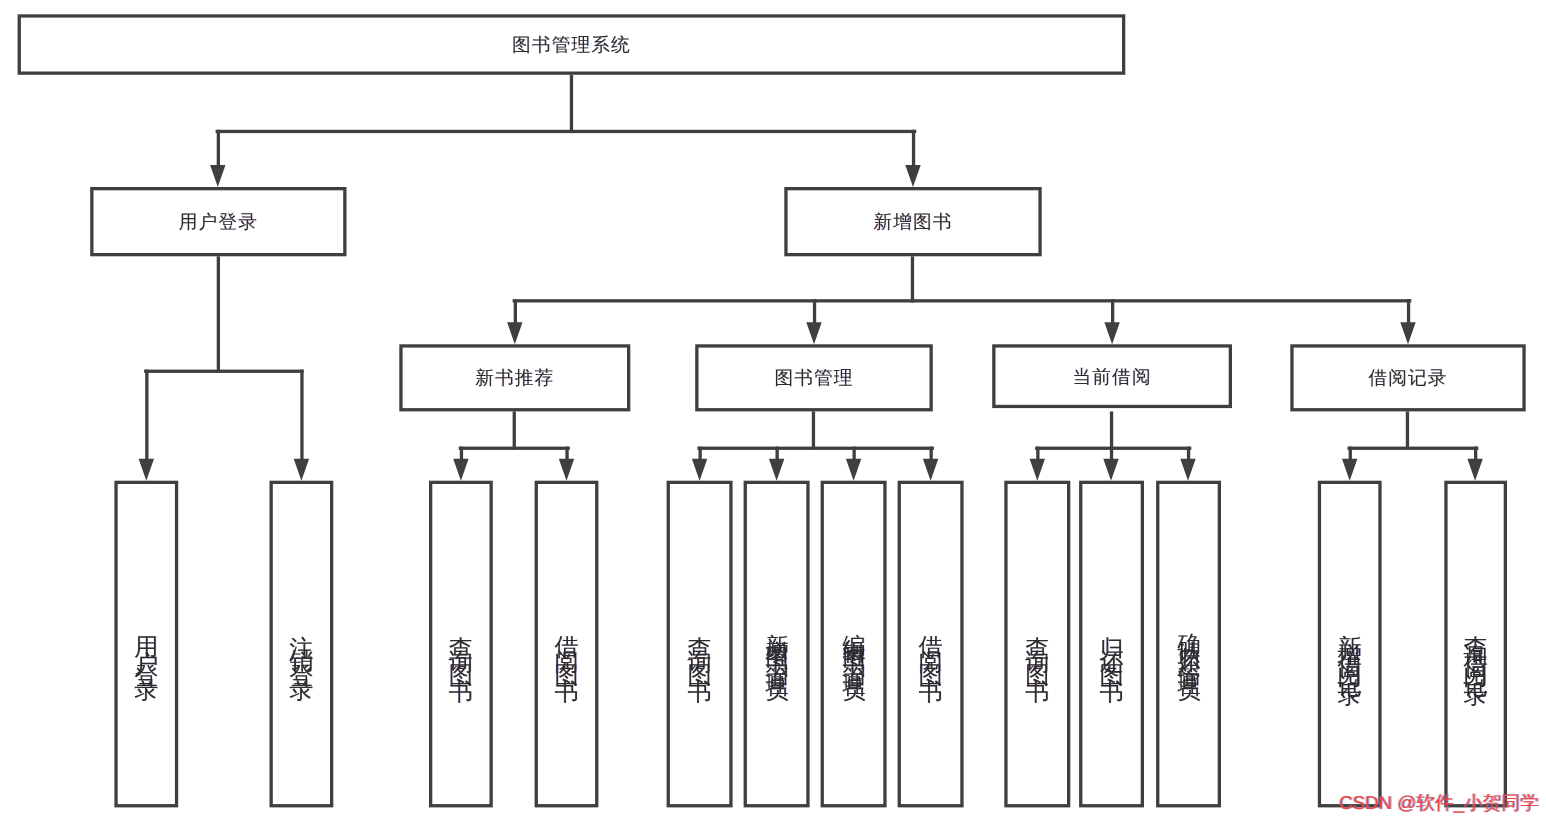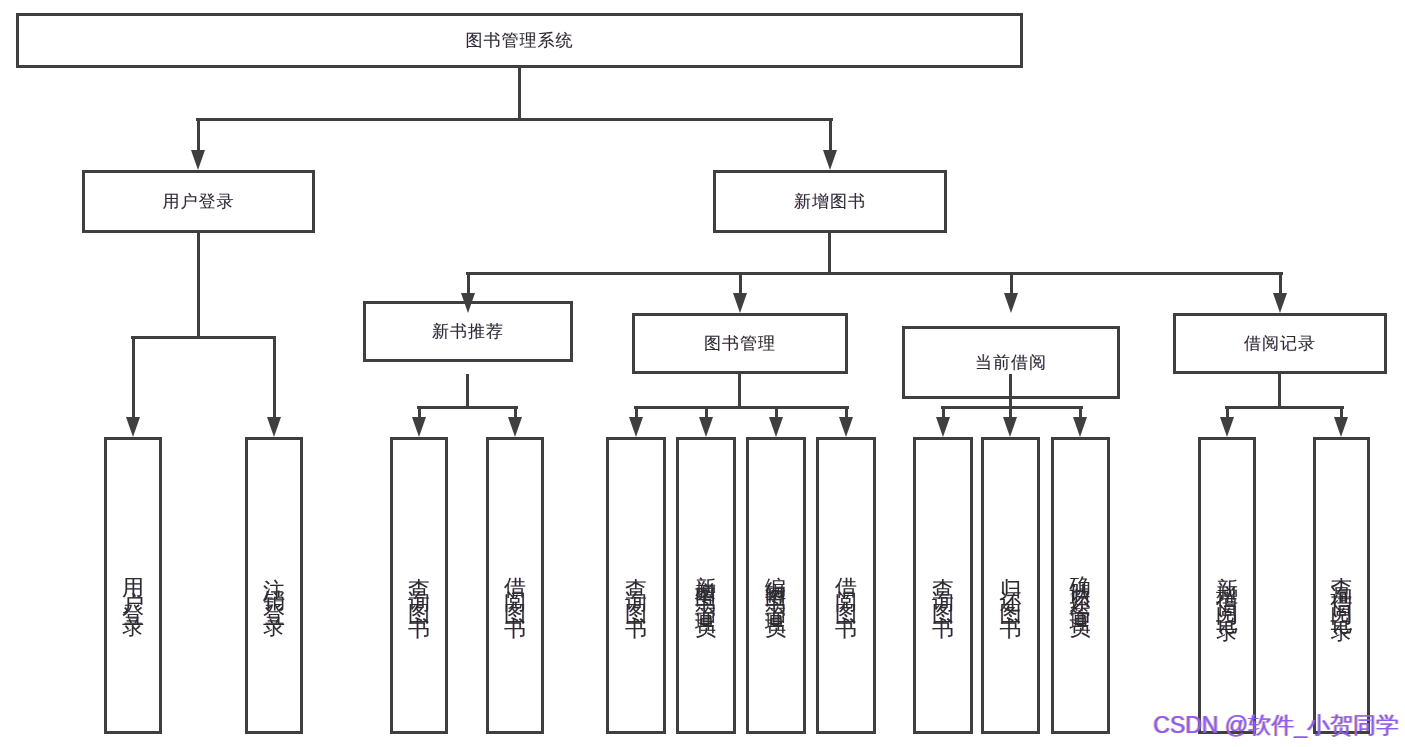"新书推荐" div.node { top: 301px -> 313px }
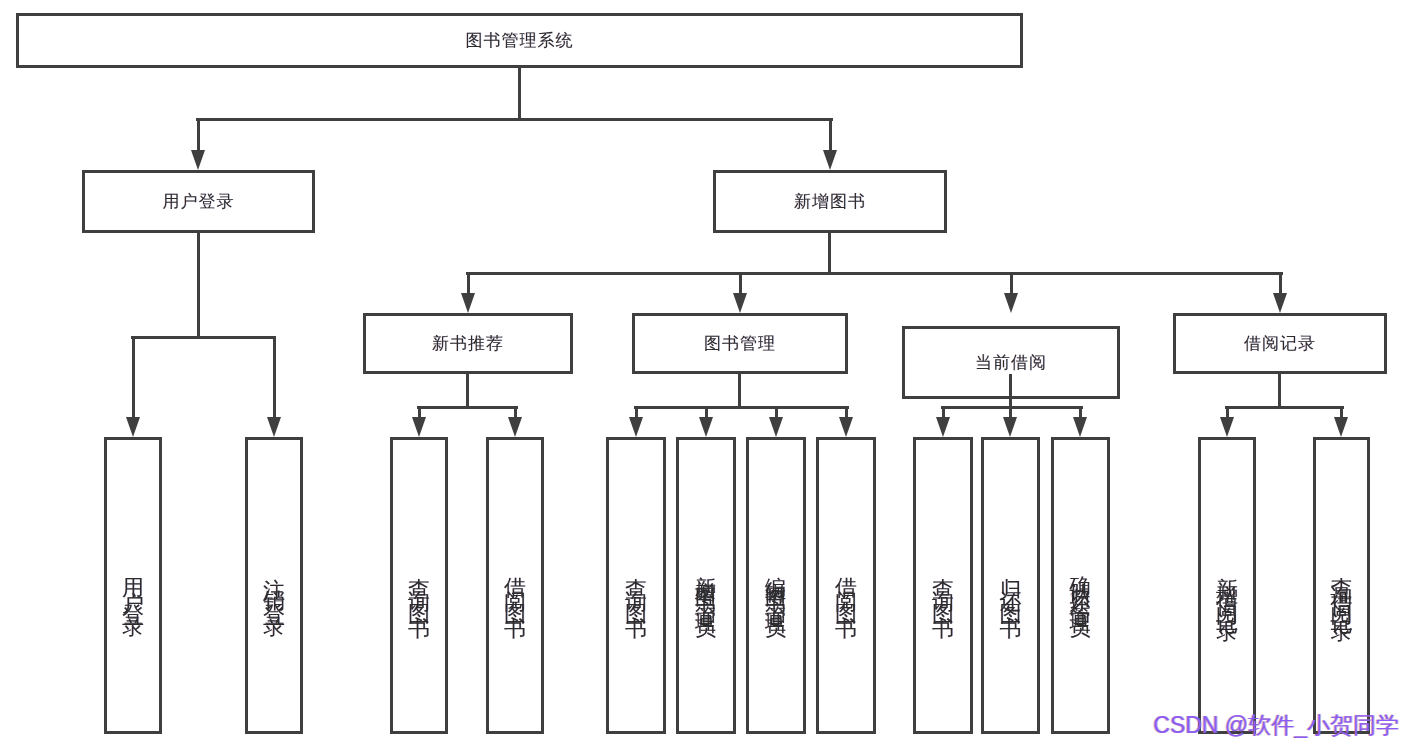"当前借阅" div.node { height: 73px -> 58px; top: 326px -> 313px }
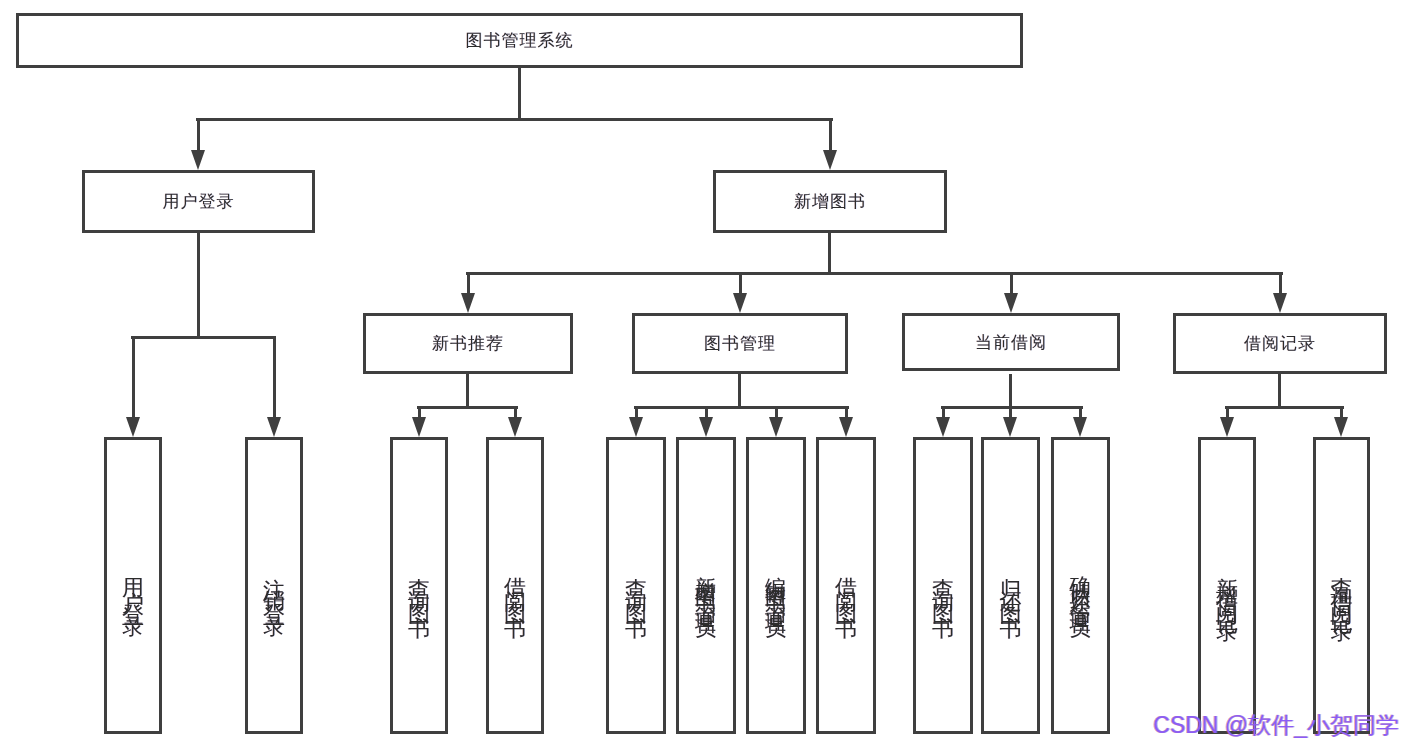"CSDN @软件_小贺同学" .watermark { color: #8b5cf6 -> #ef4444; font-size: 23px -> 17px }
